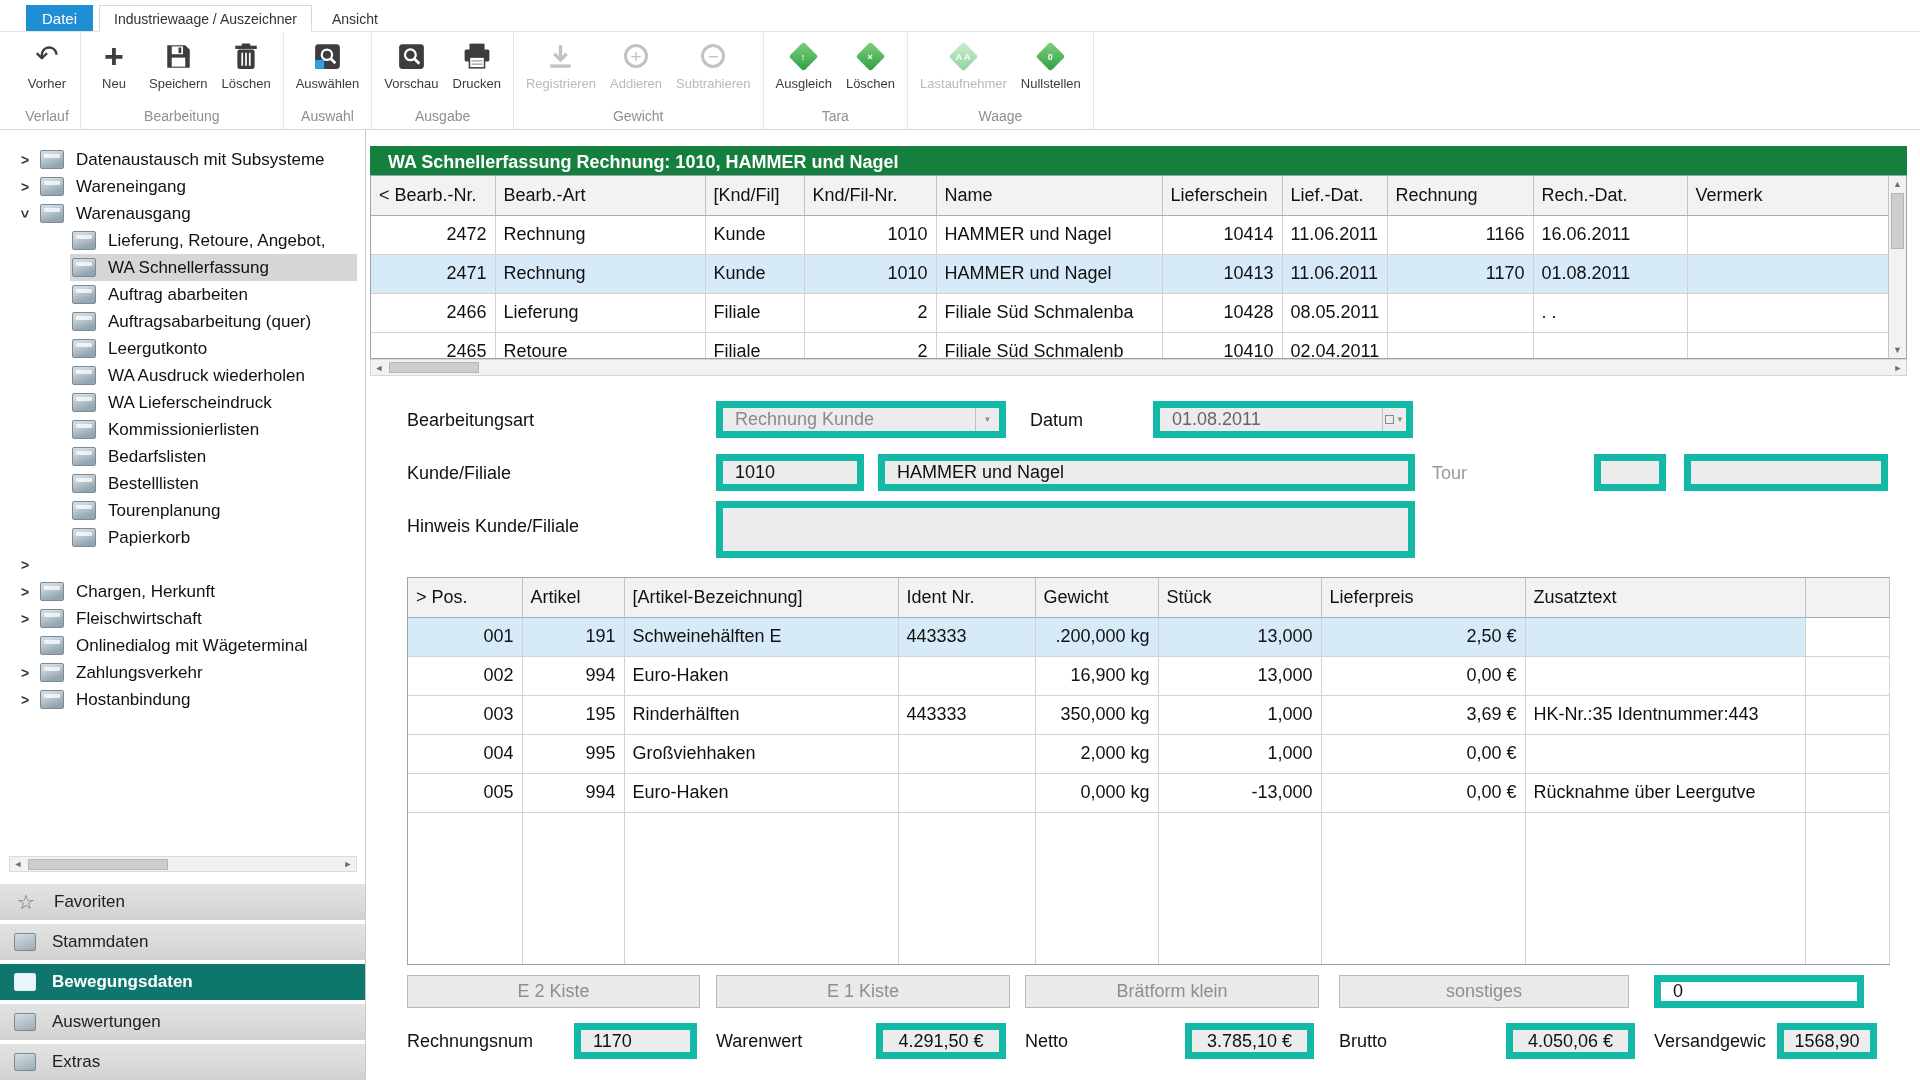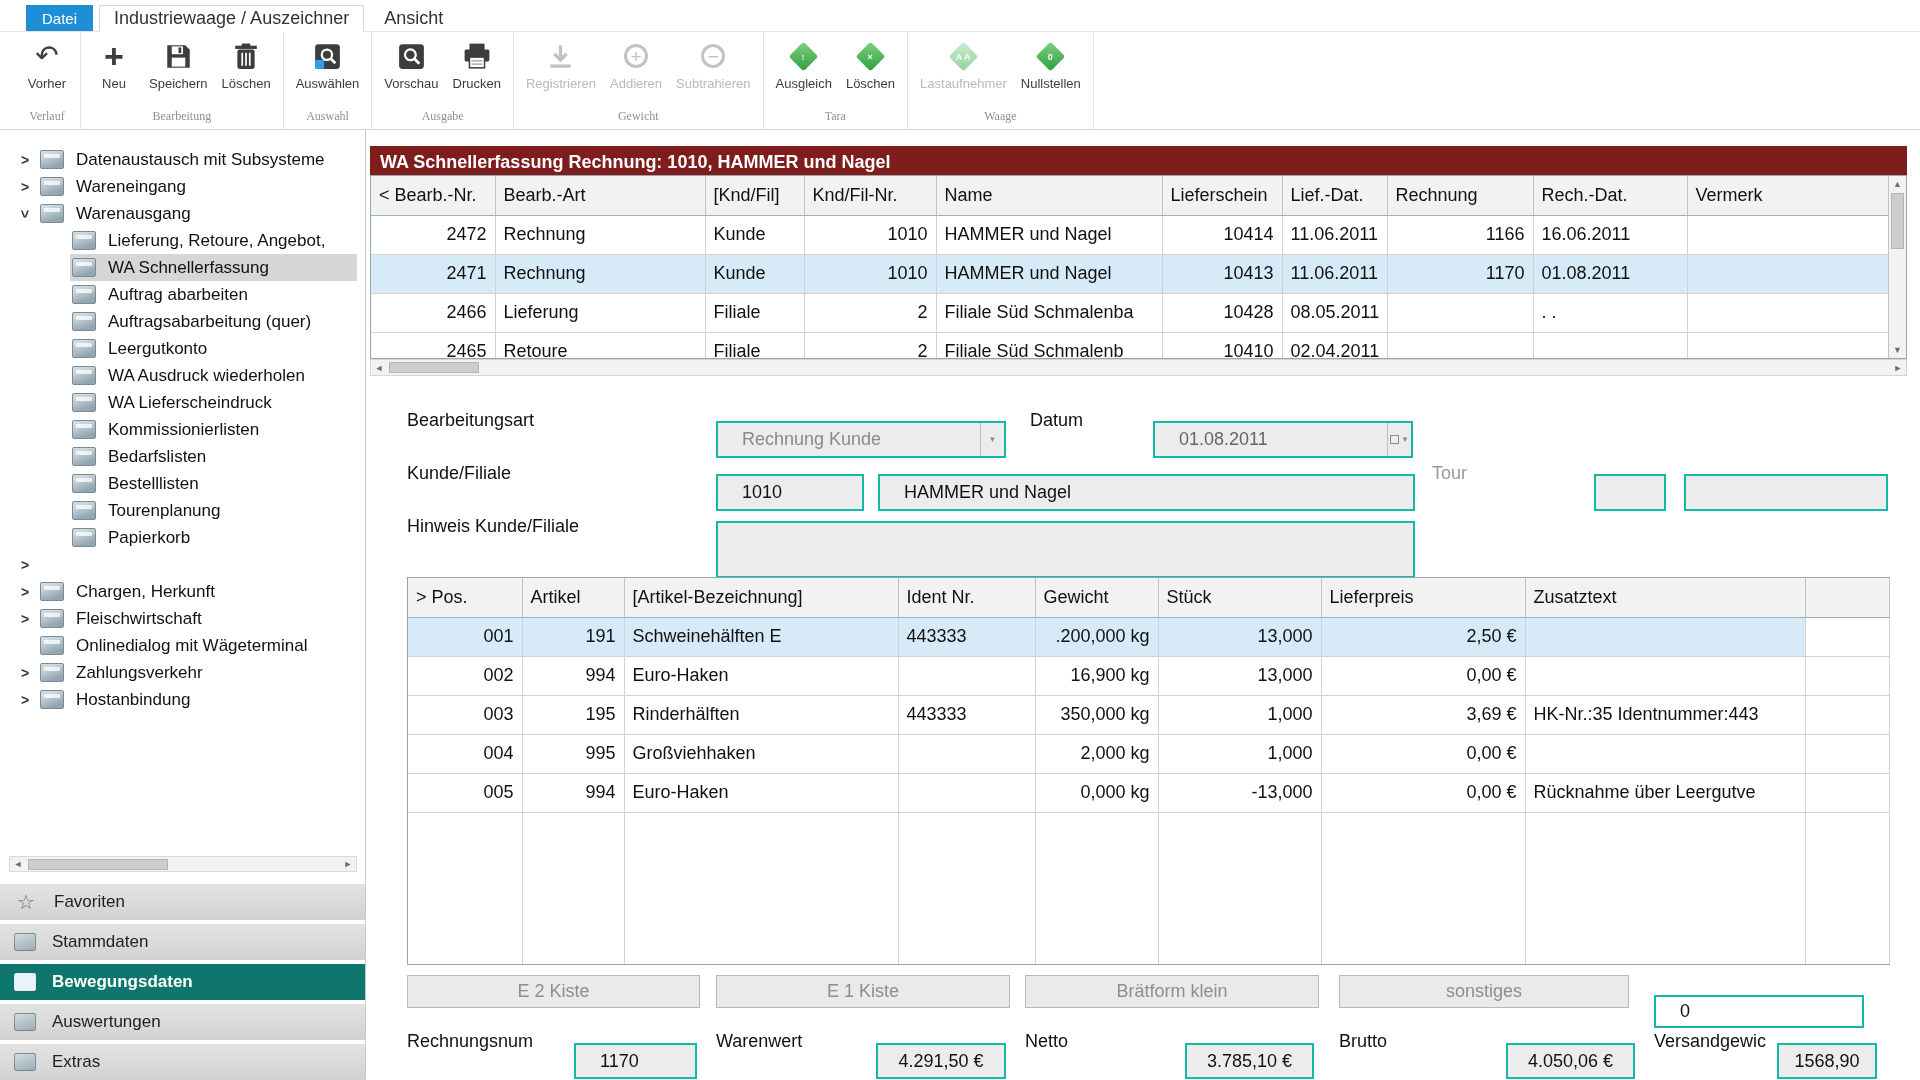"Industriewaage / Auszeichner" .rtab { font-size: 18px -> 14px }
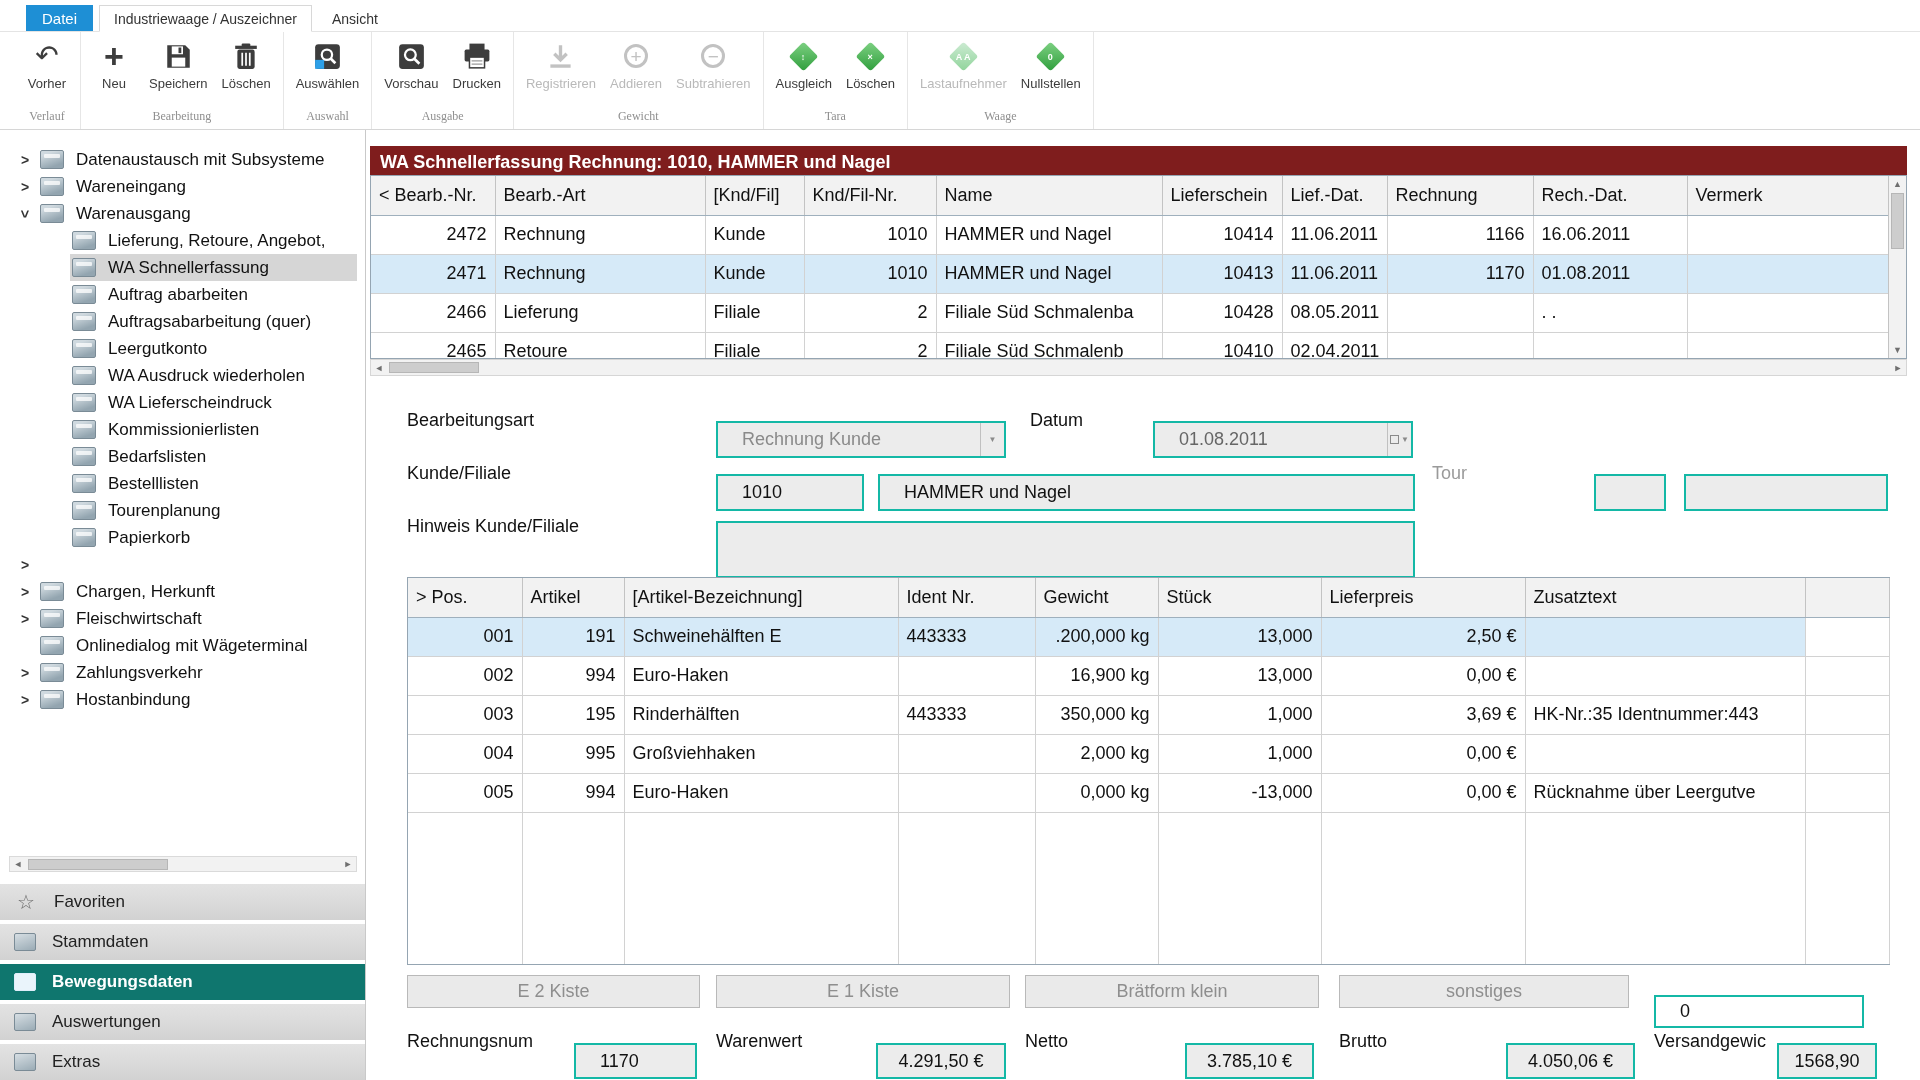"Verlauf" .rg-label { font-family: Liberation Serif, serif -> none; font-size: 12px -> 14px }
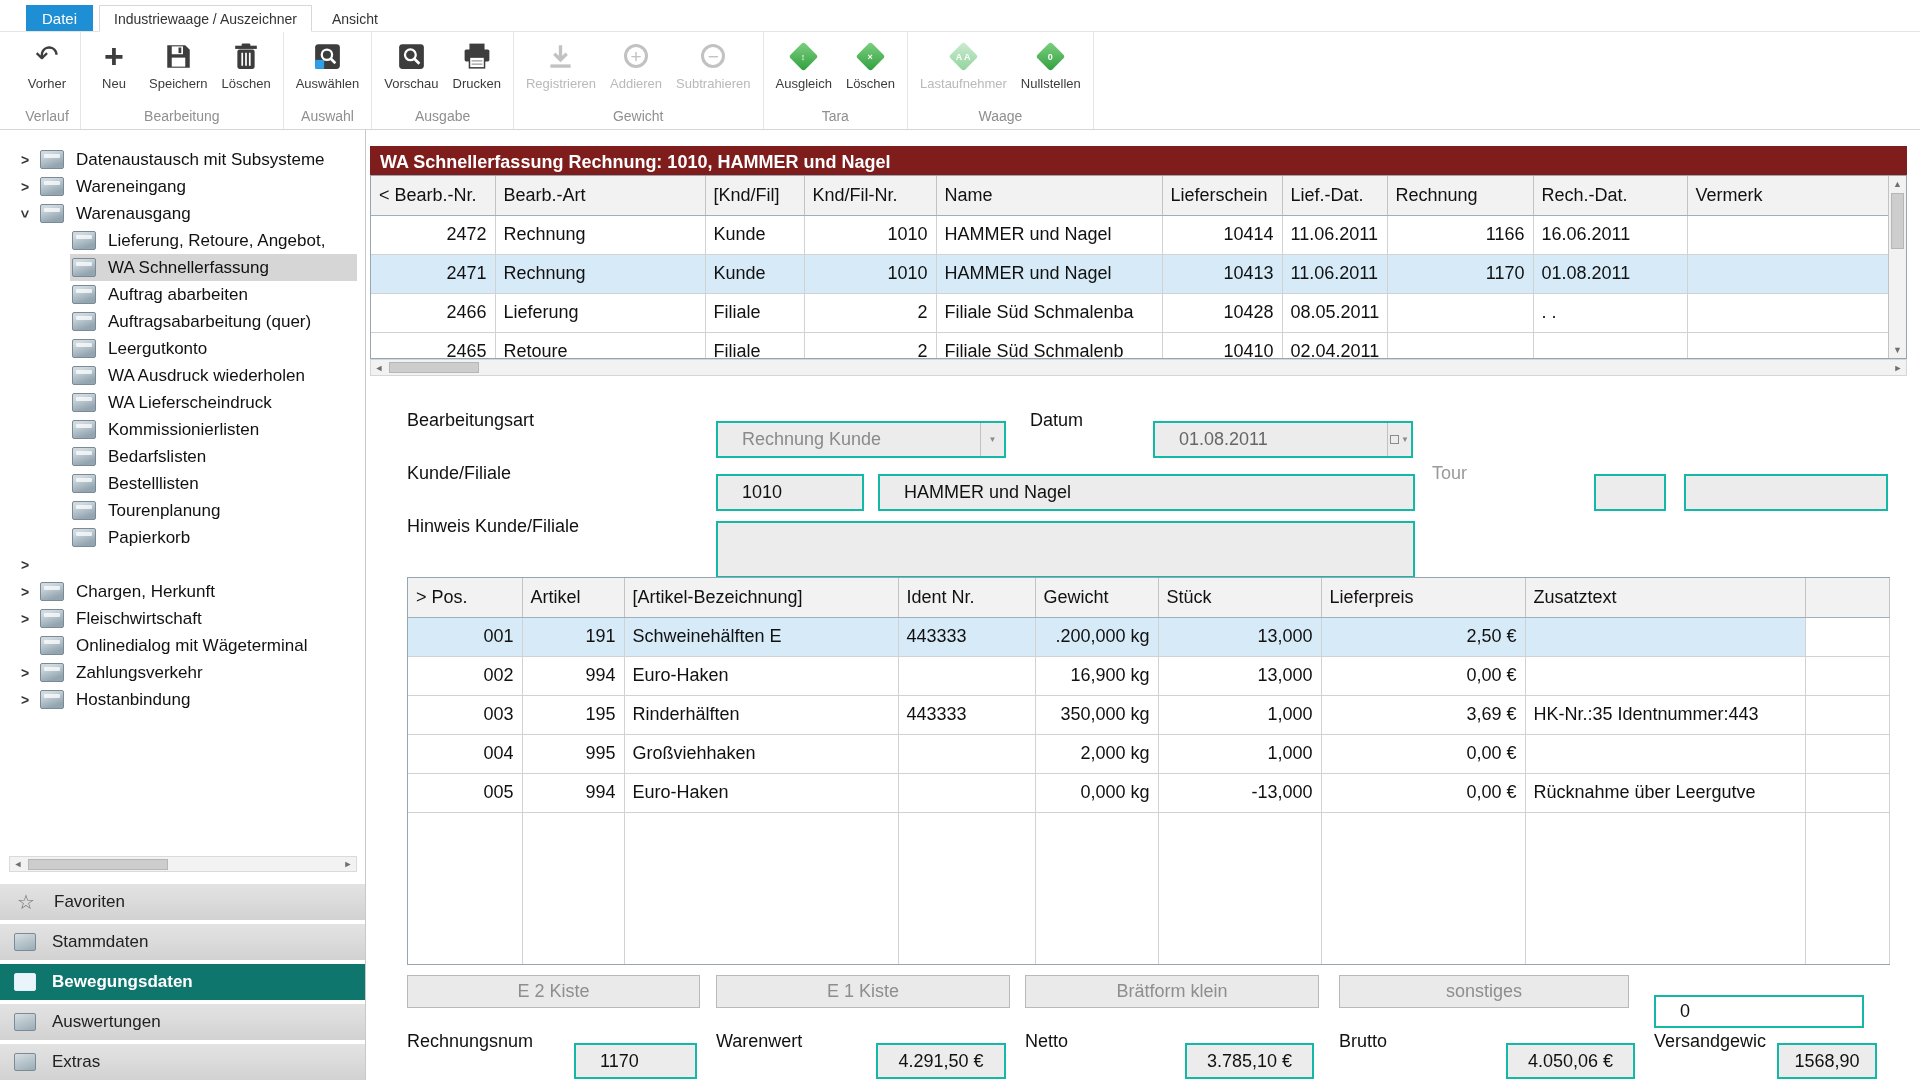"WA Schnellerfassung Rechnung: 1010," .main-title { background: #7f1d1d -> #15803d; padding-left: 10px -> 18px }
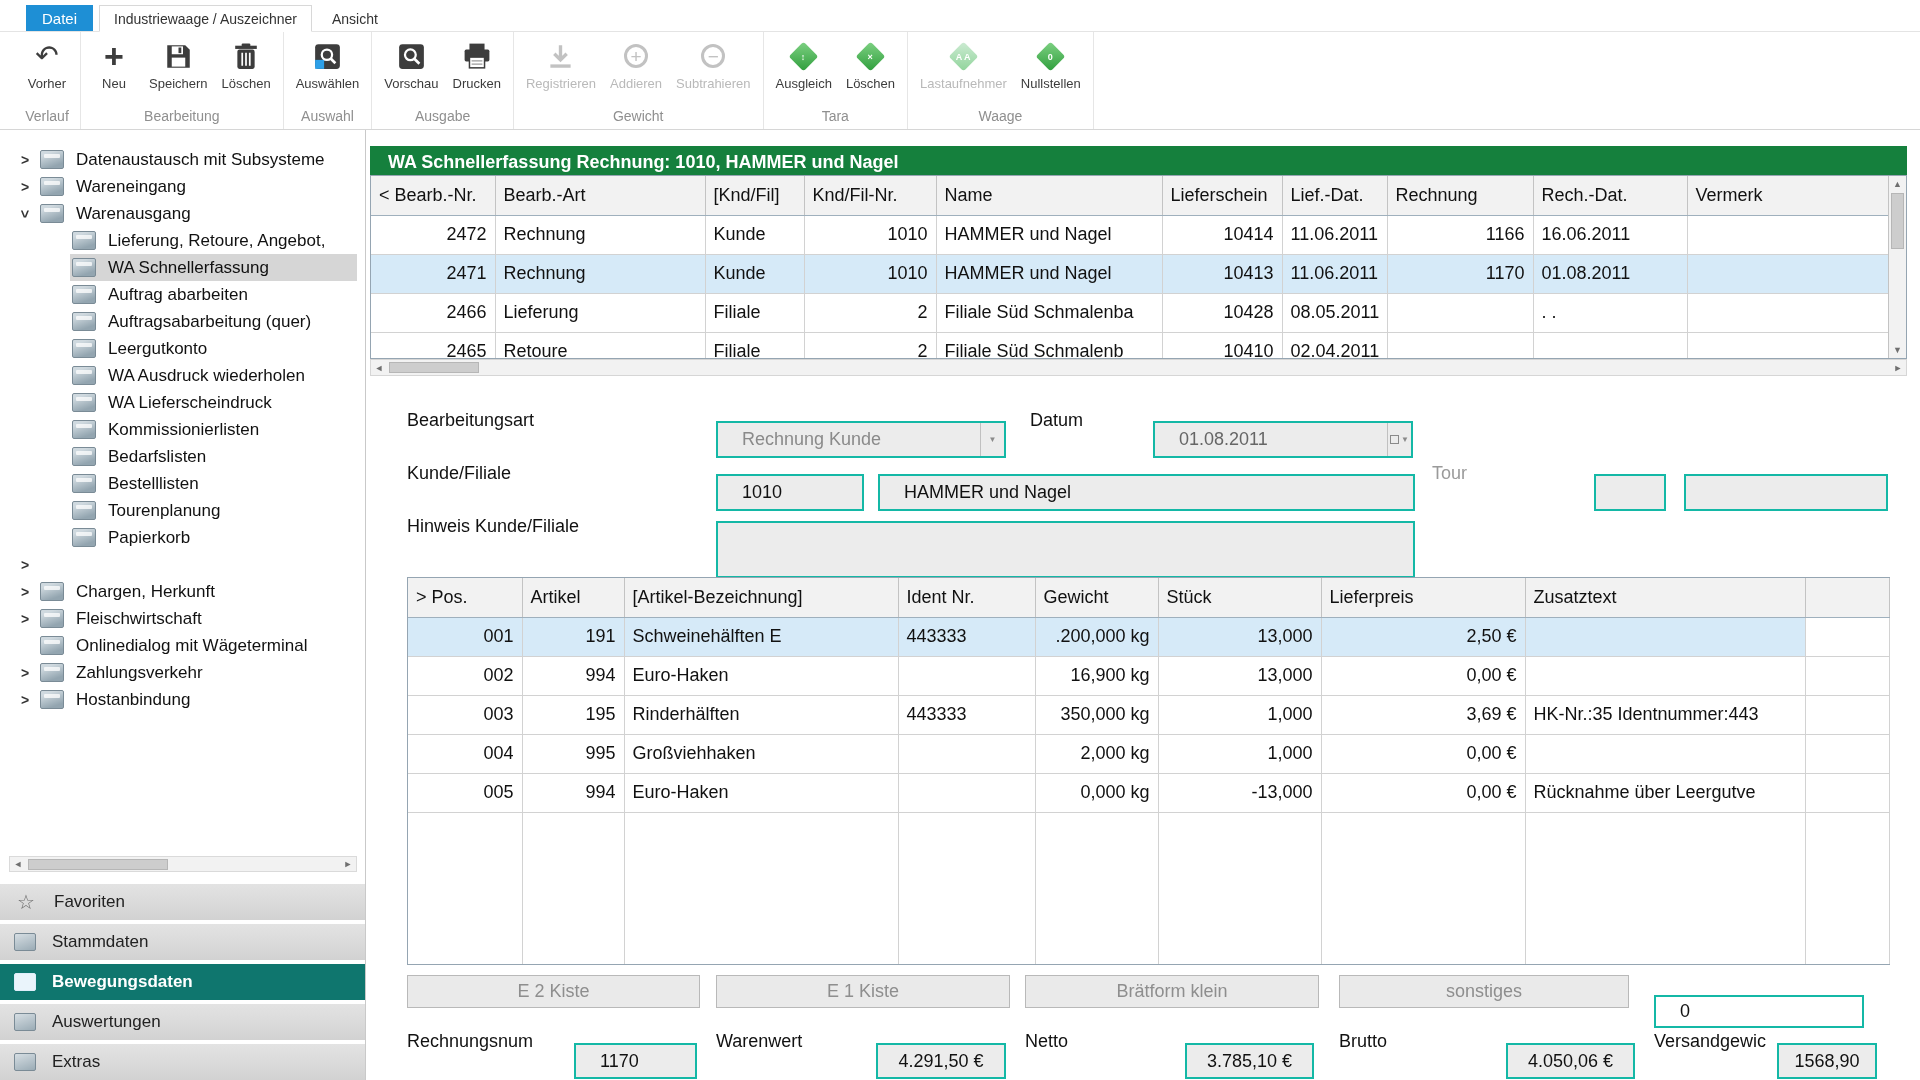"Rechnung Kunde" .field { border: 2px solid #14b8a6 -> 7px solid #14b8a6; margin-top: 20px -> none; padding: 0 24px -> 0 12px }
